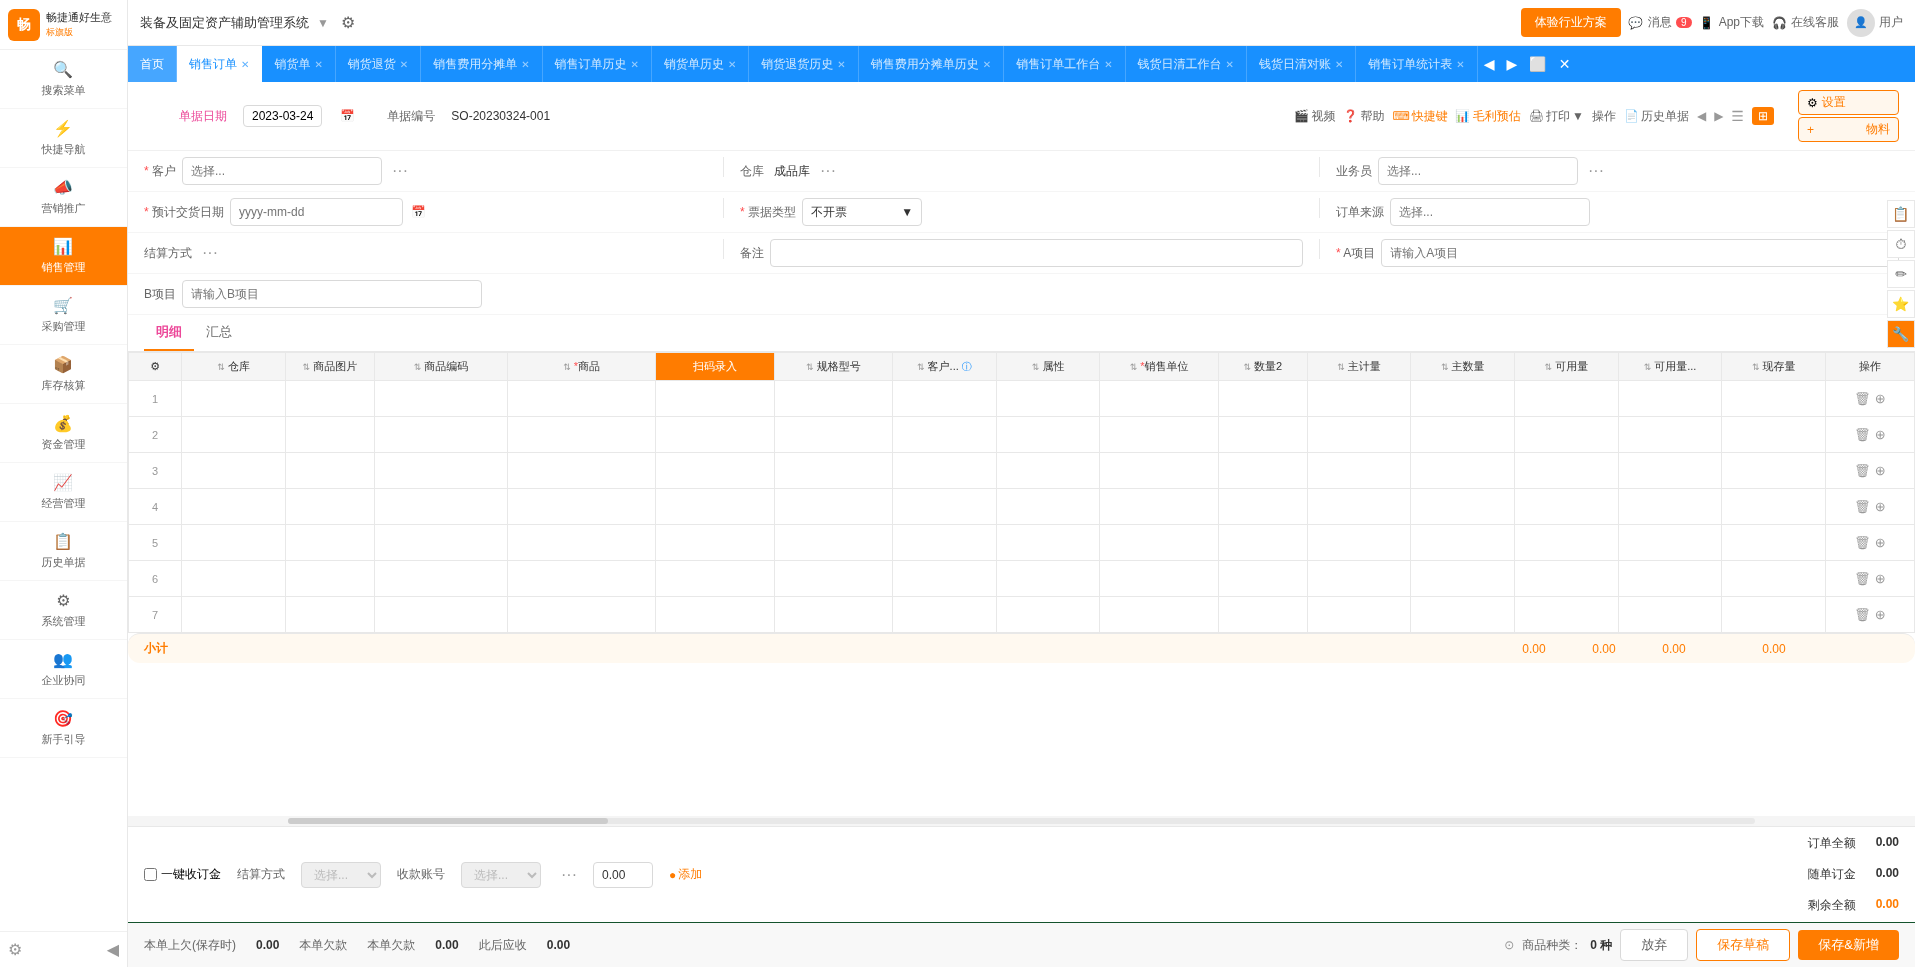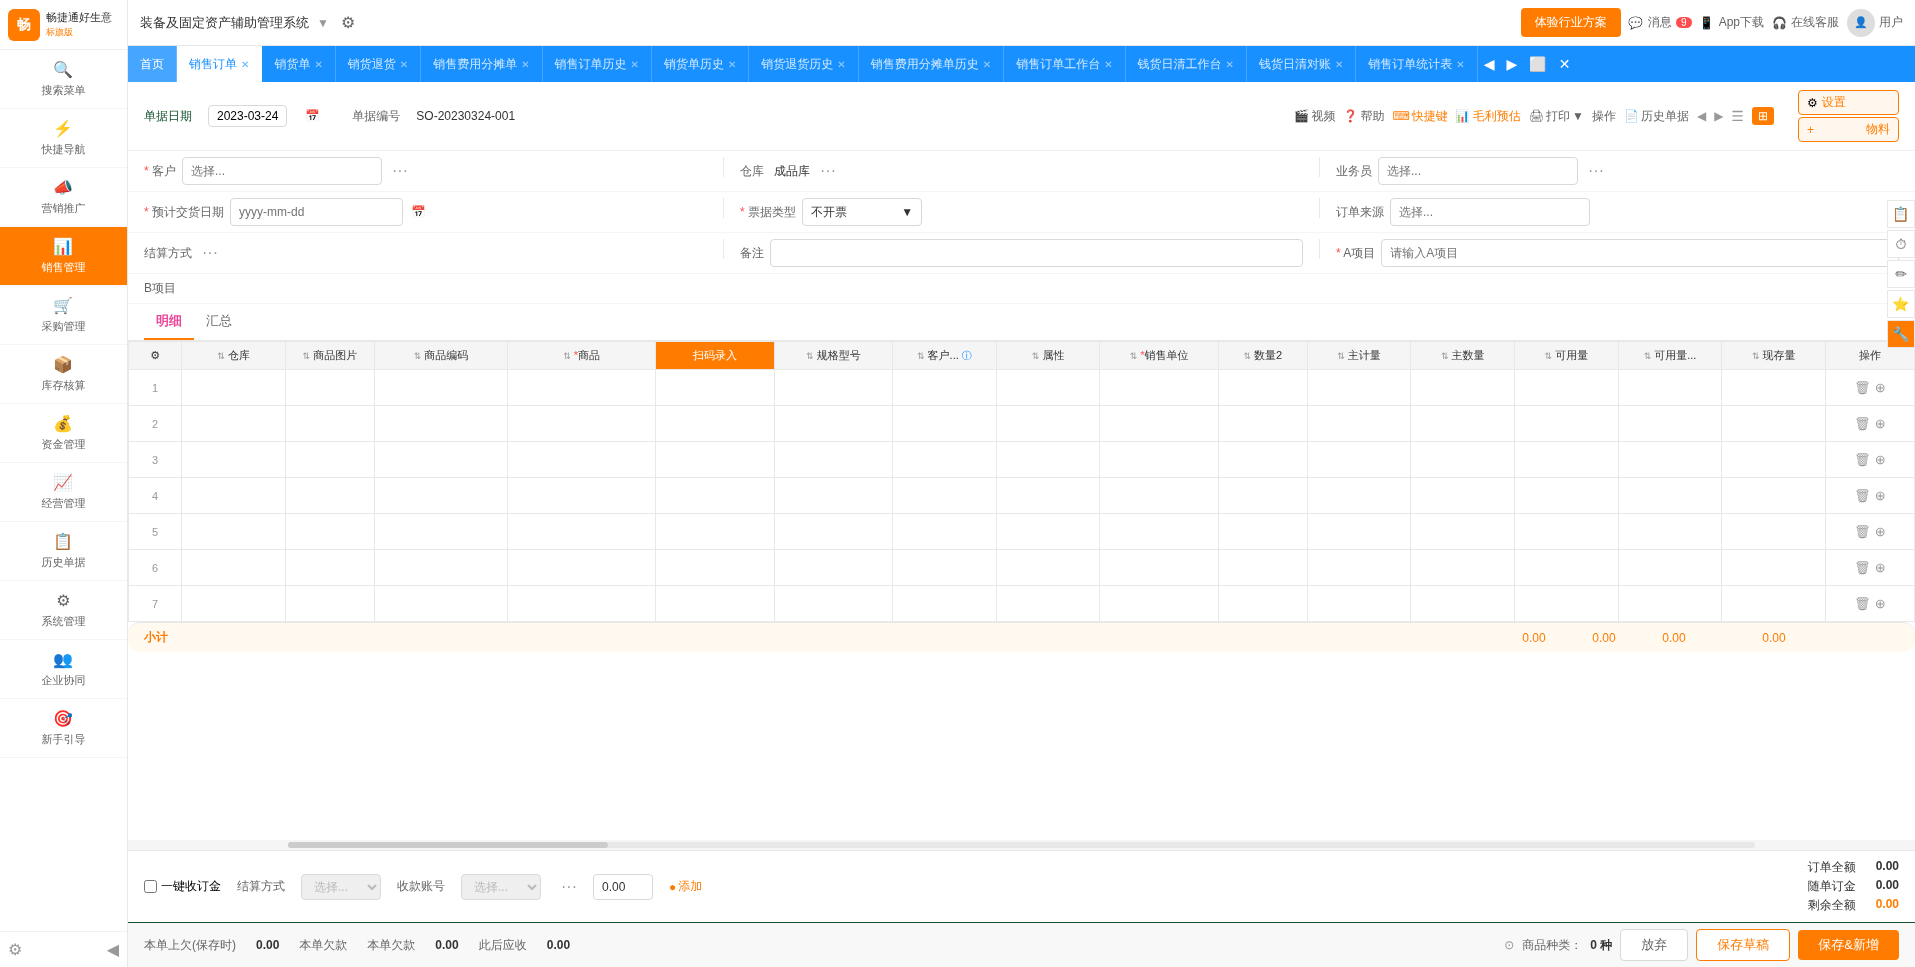"单据日期" span { color: #14532d -> #ec4899; margin-left: none -> 35px }
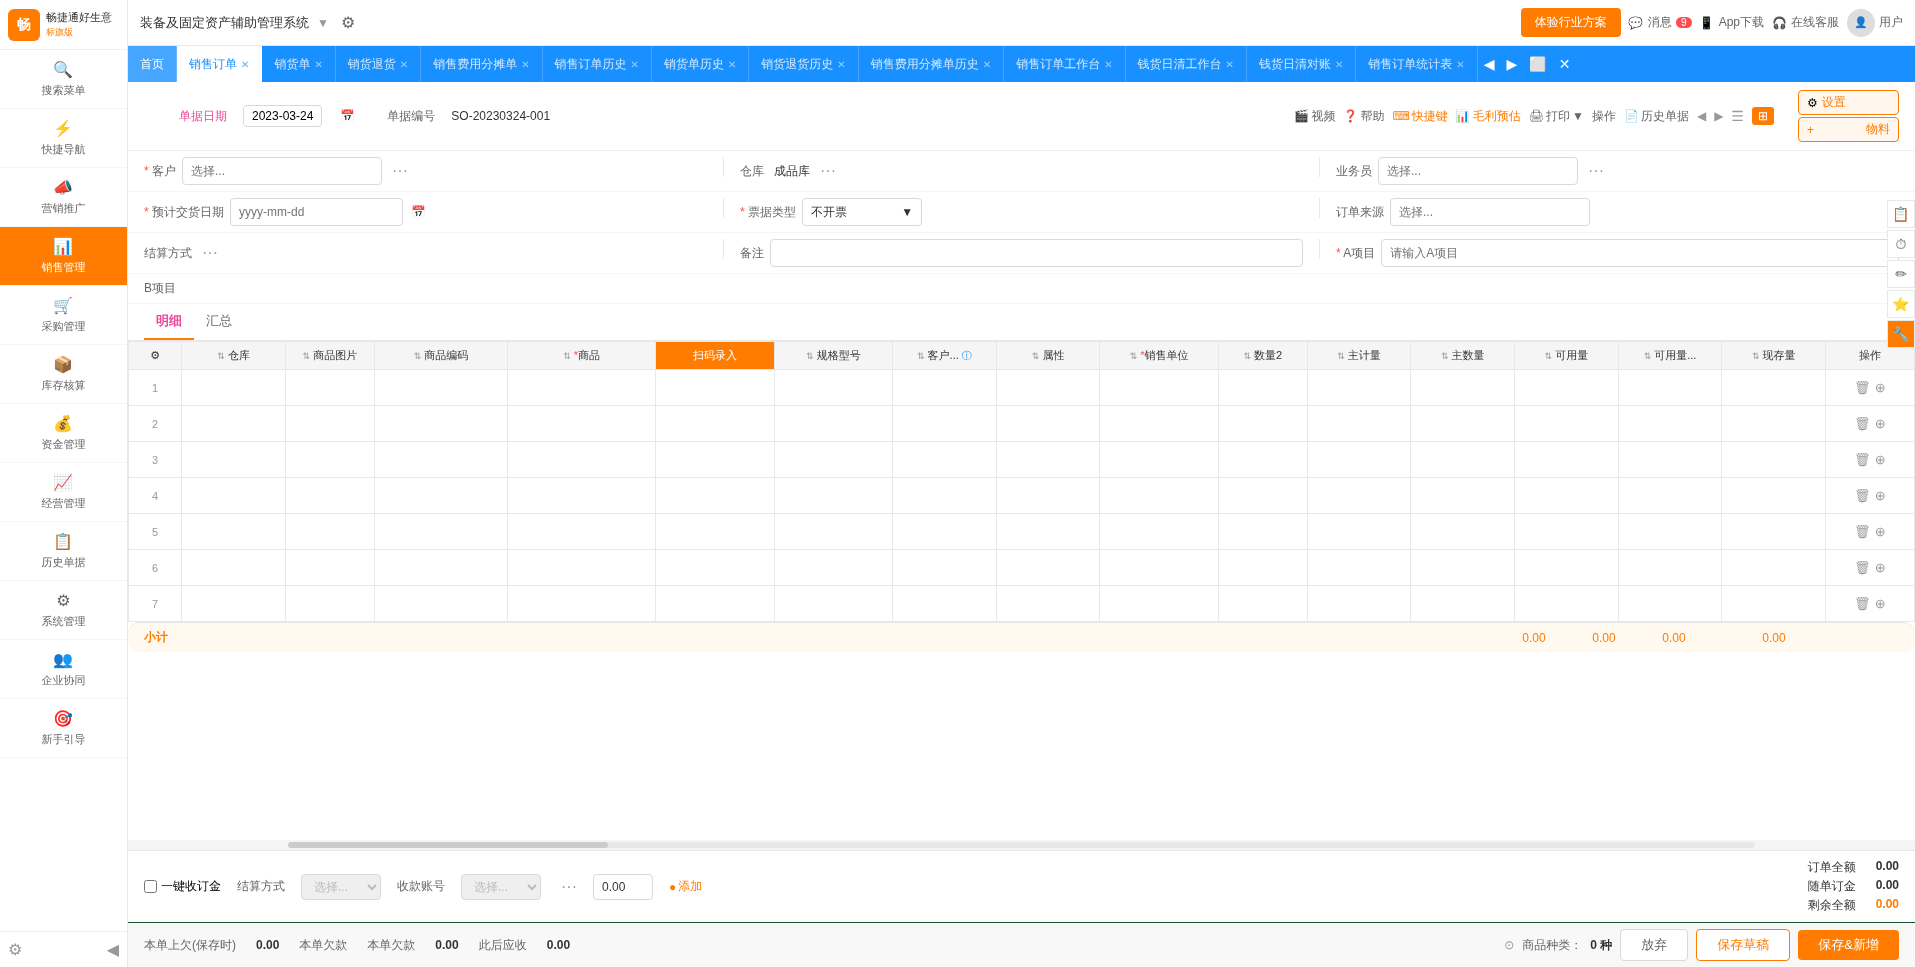"请输入B项目" input.form-input { html: none -> <input> }
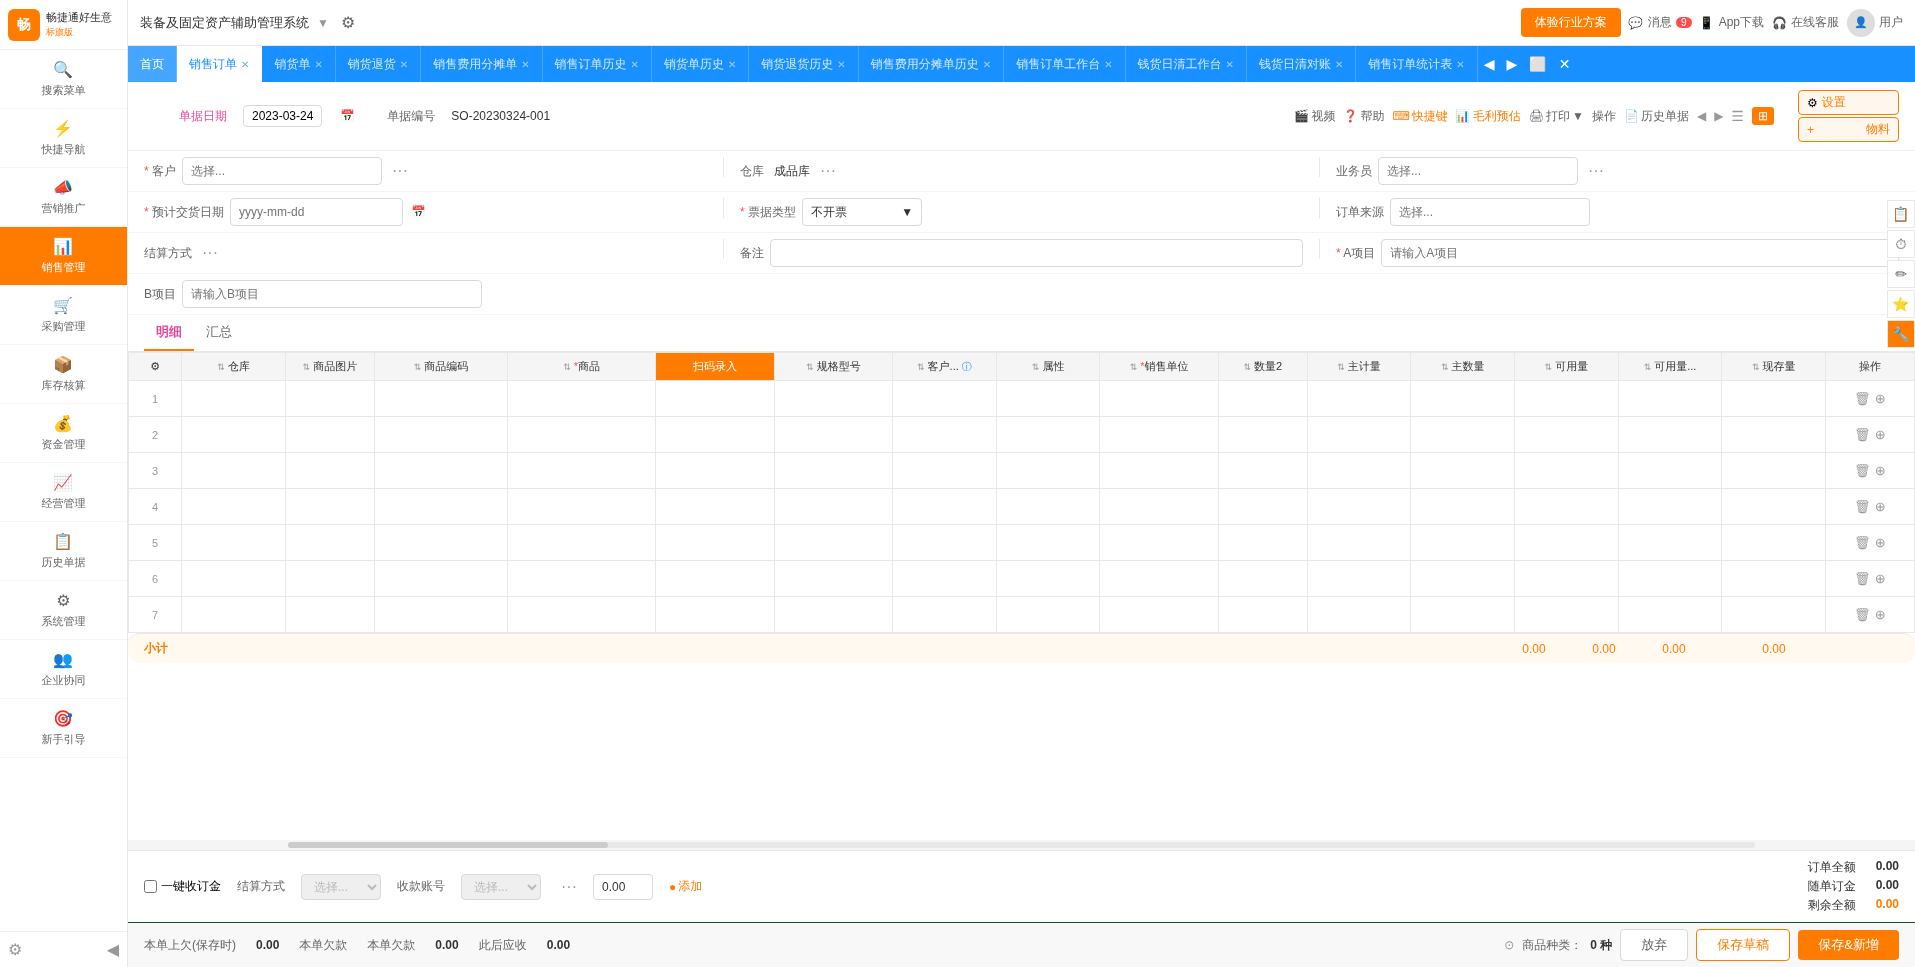"订单全额" .order-summary { gap: 2px -> 14px }
